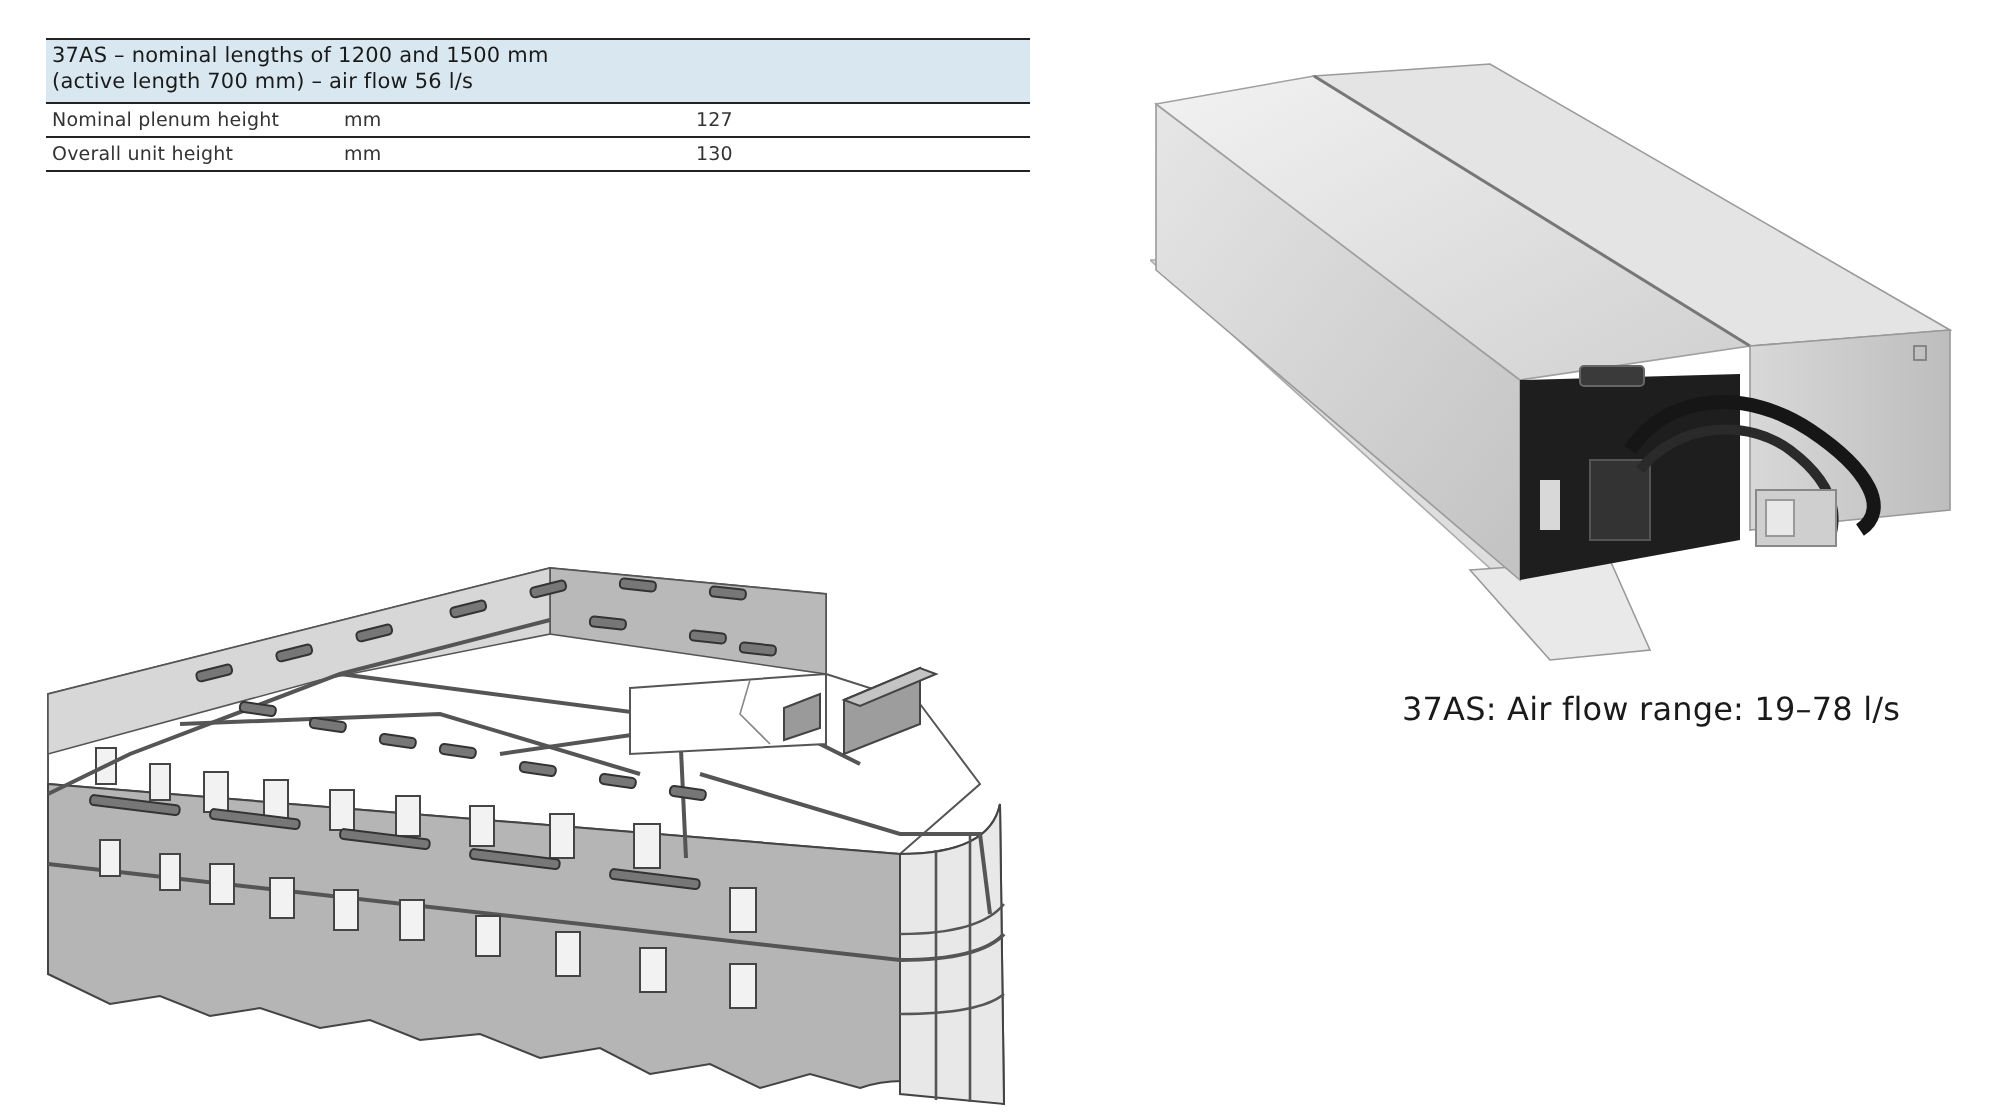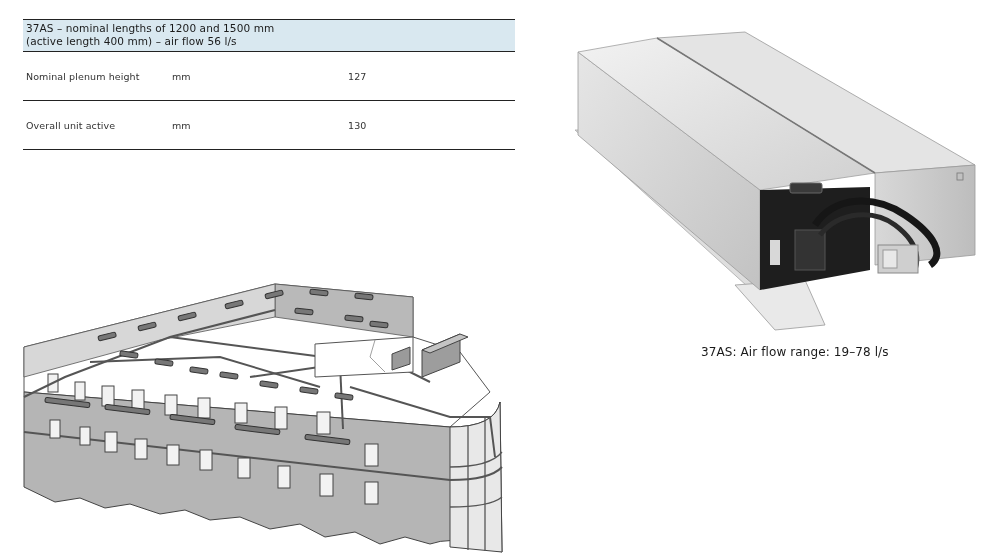"(active length 400 mm) –" div { text: 400 -> 700 }
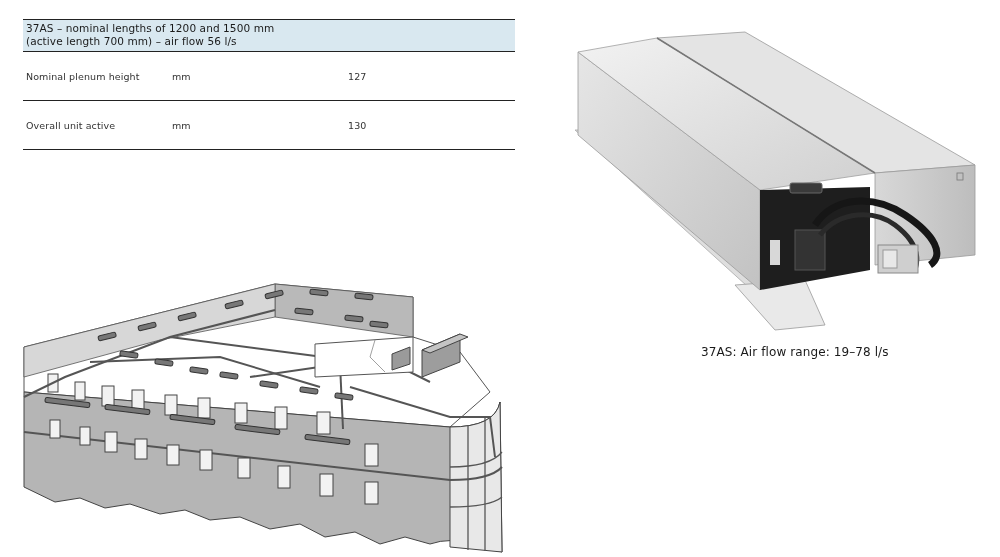"Nominal plenum height" .spec-table tr.row td { padding: 16px 3px -> 0 3px }
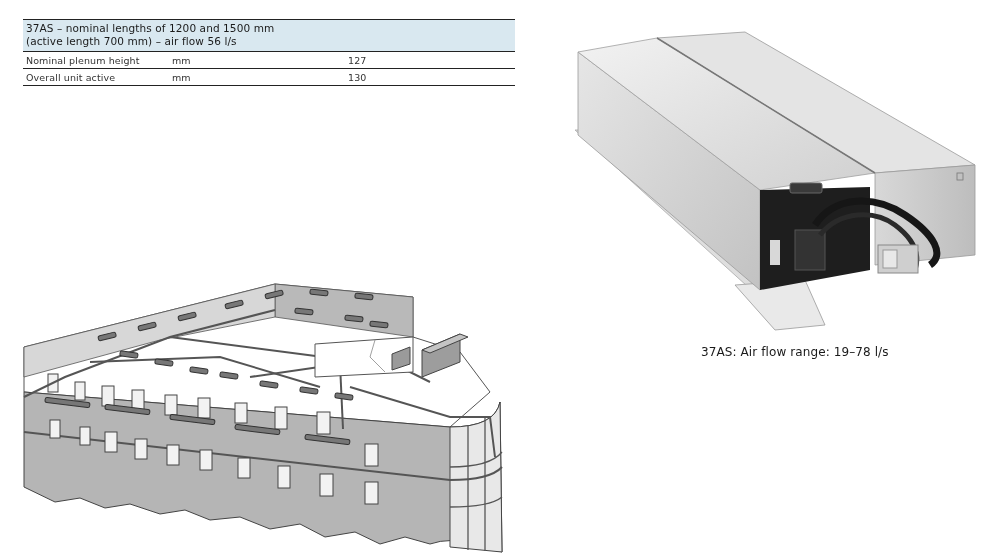"Overall unit active" td.c1 { text: active -> height }
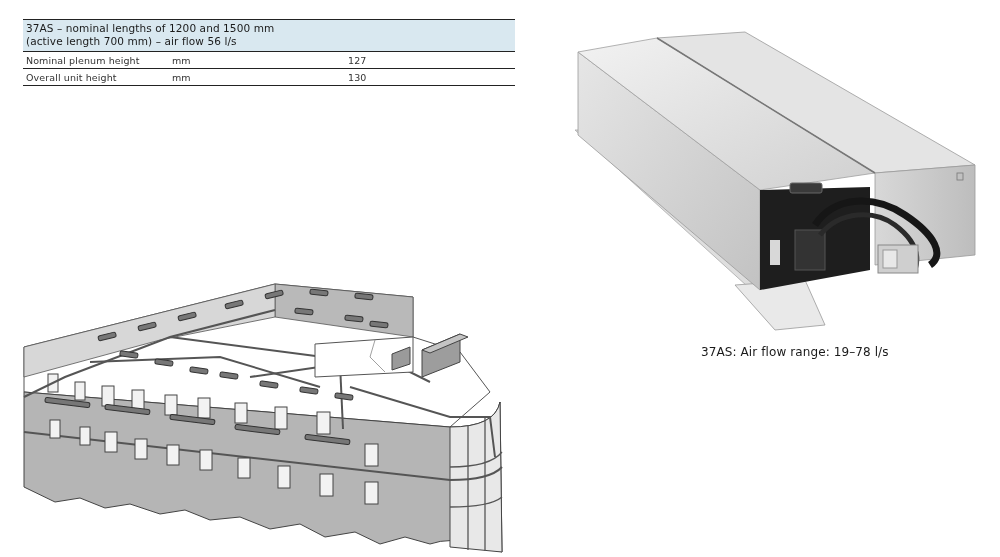"37AS: Air flow range: 19–78" .caption { font-size: 12px -> 16px }
